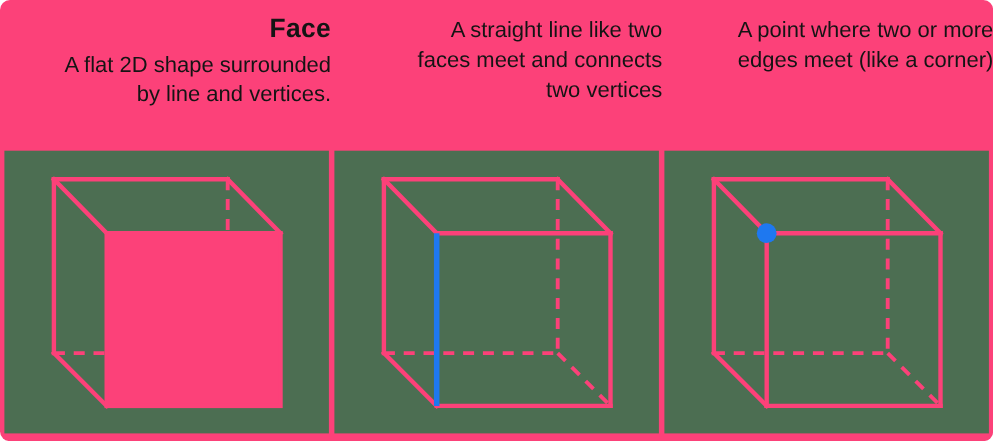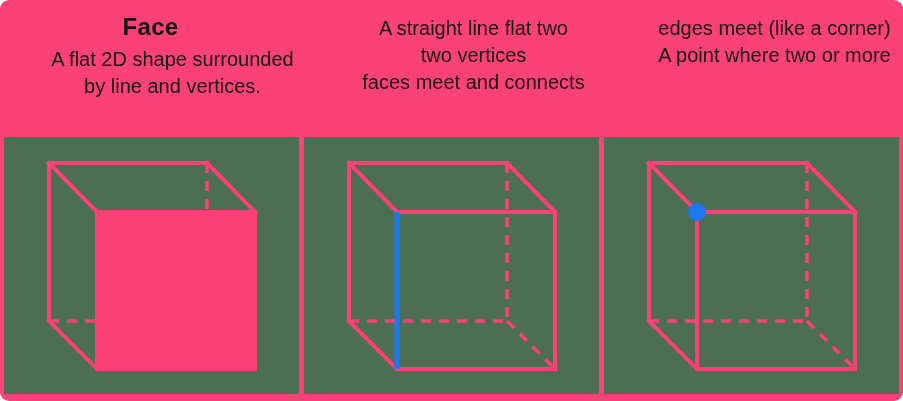"Face" .hcell { text-align: center -> right }
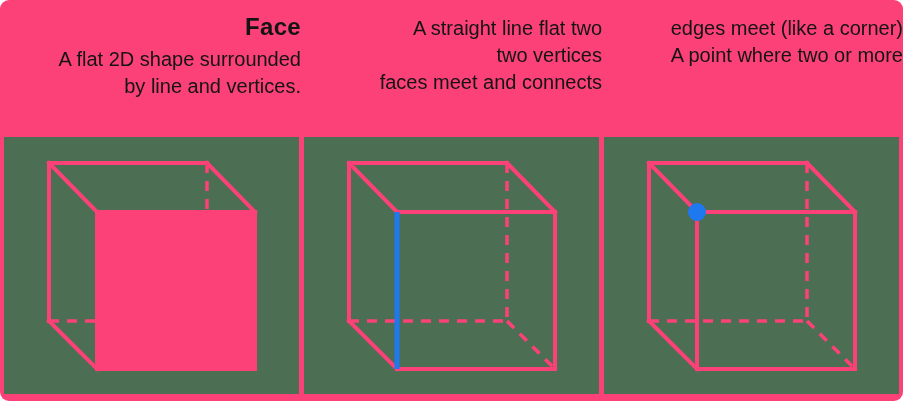"A straight line flat two" span.line { text: flat -> like }
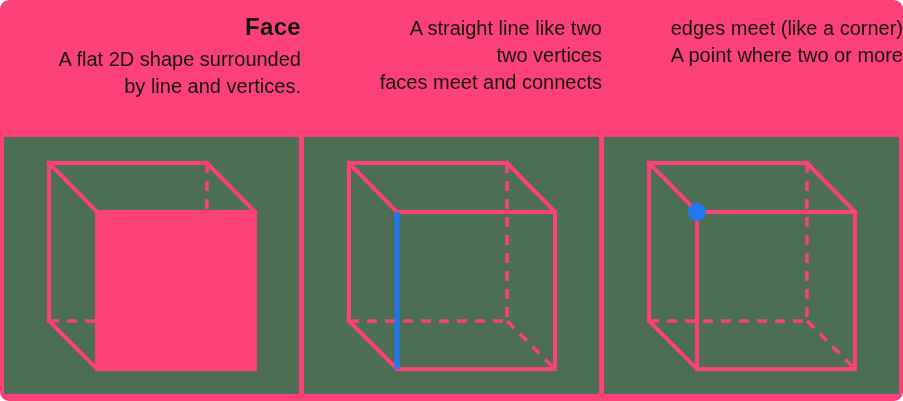"edges meet (like a corner)" span.line { order: before "A point where two or" -> after "A point where two or" }
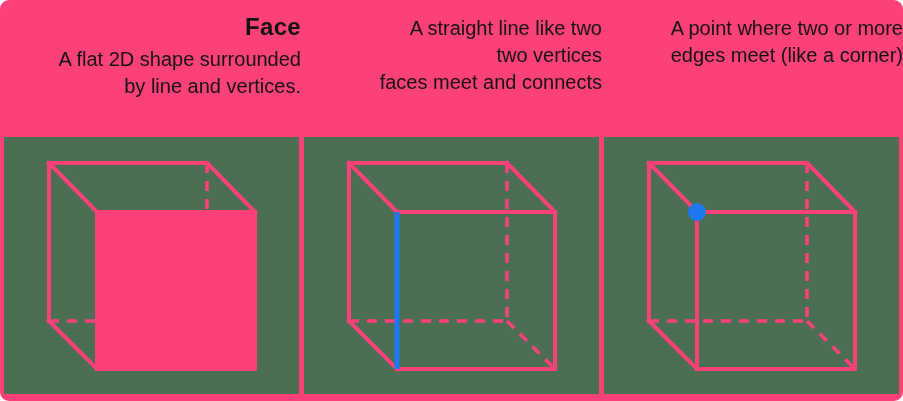"two vertices" span.line { order: before "faces meet and connects" -> after "faces meet and connects" }
